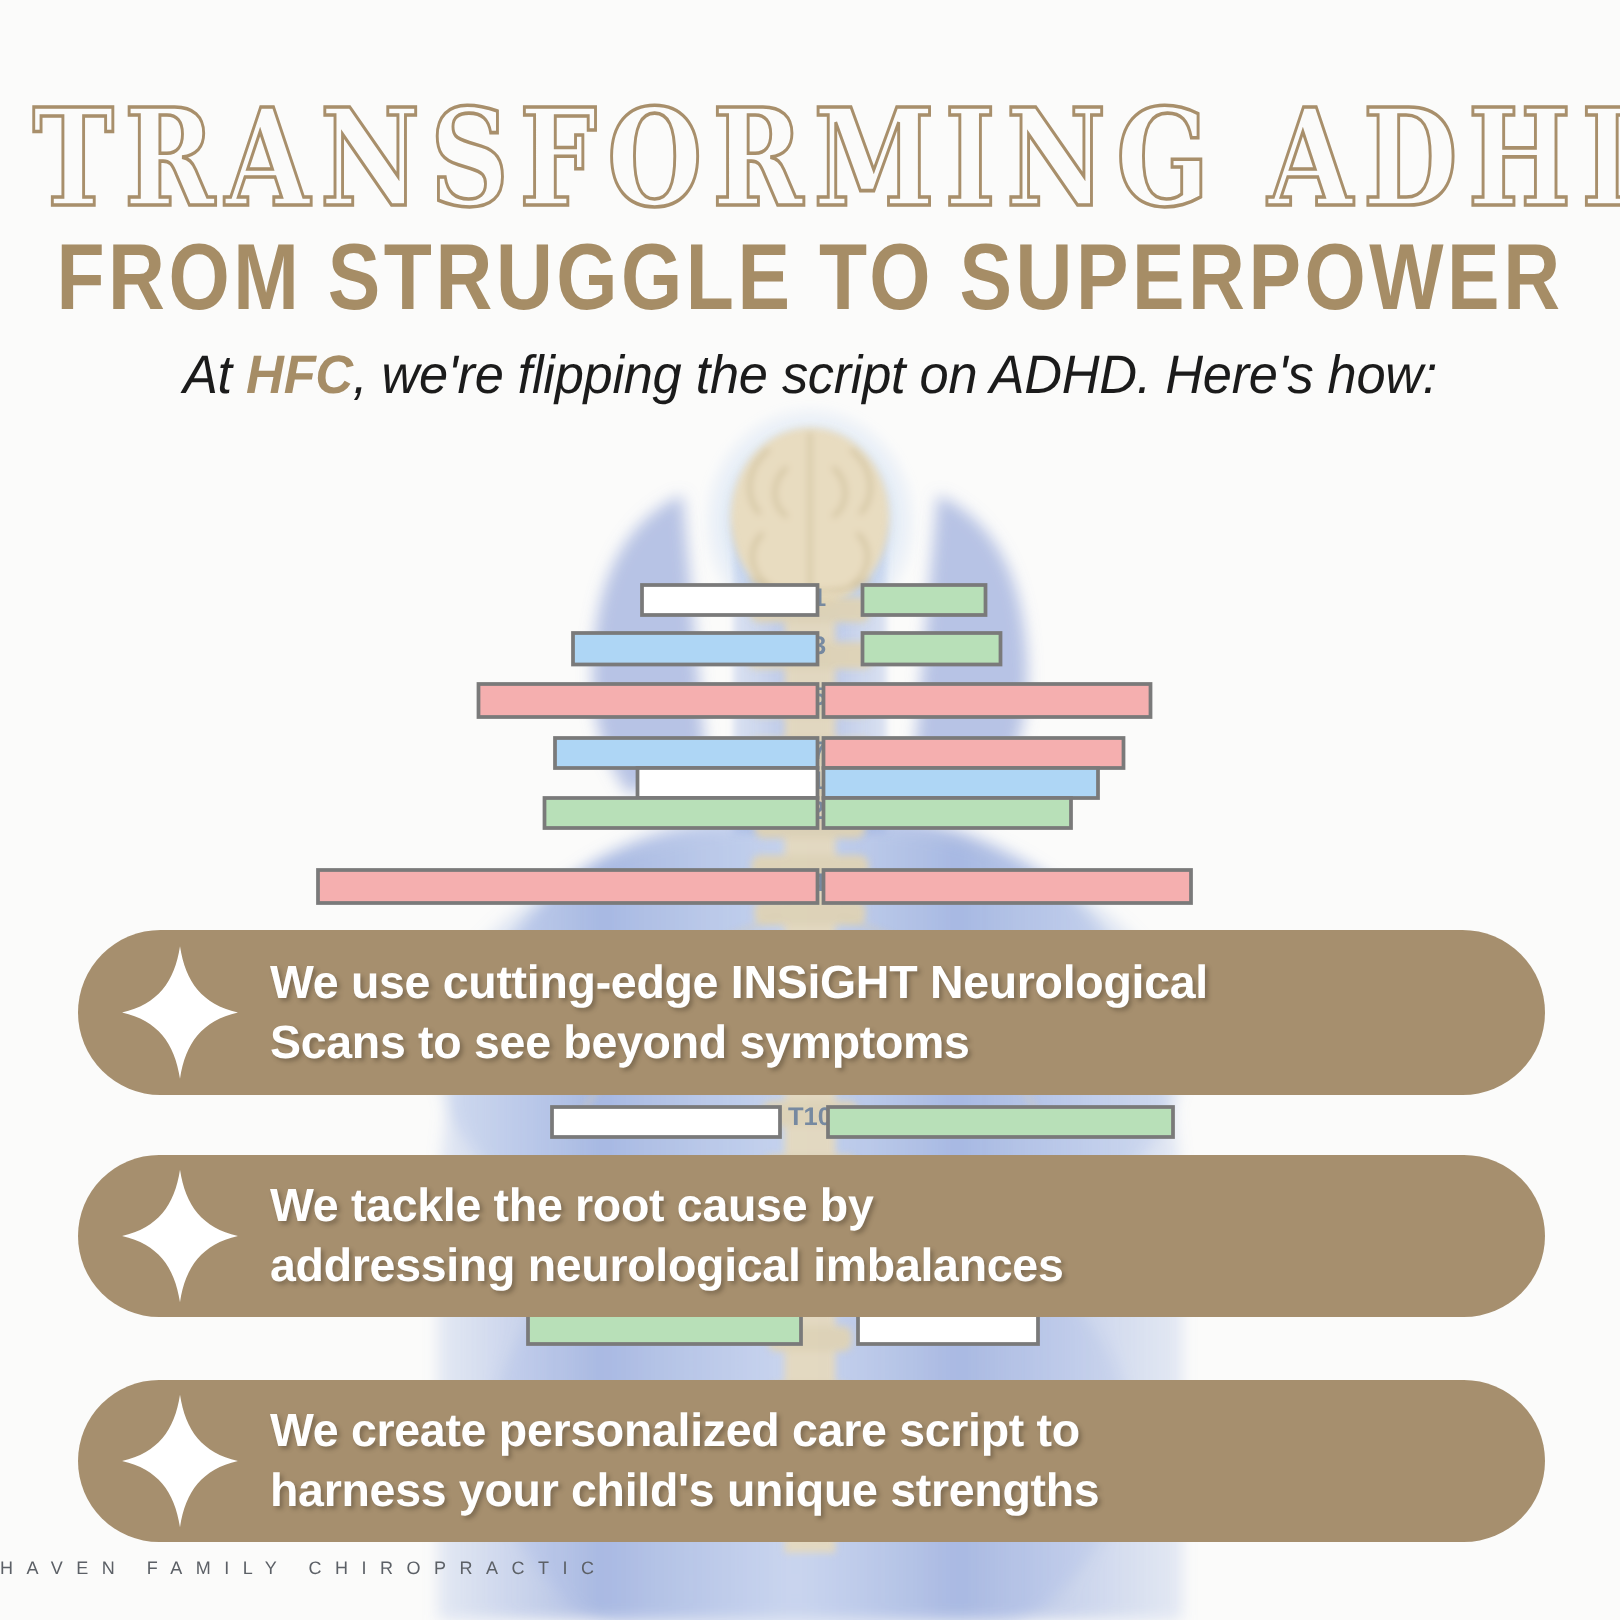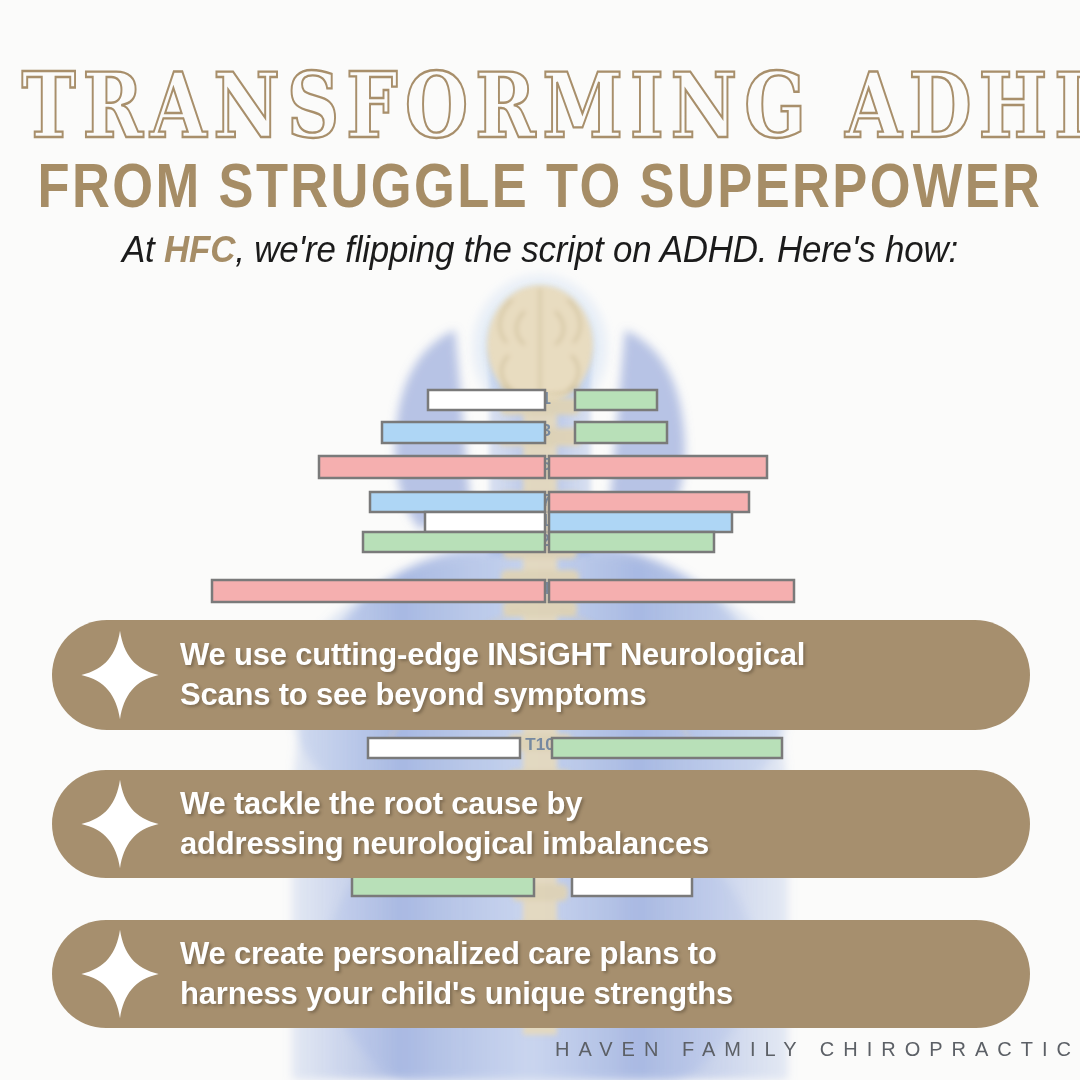"We create personalized care plans" div.pill-text { text: plans -> script }
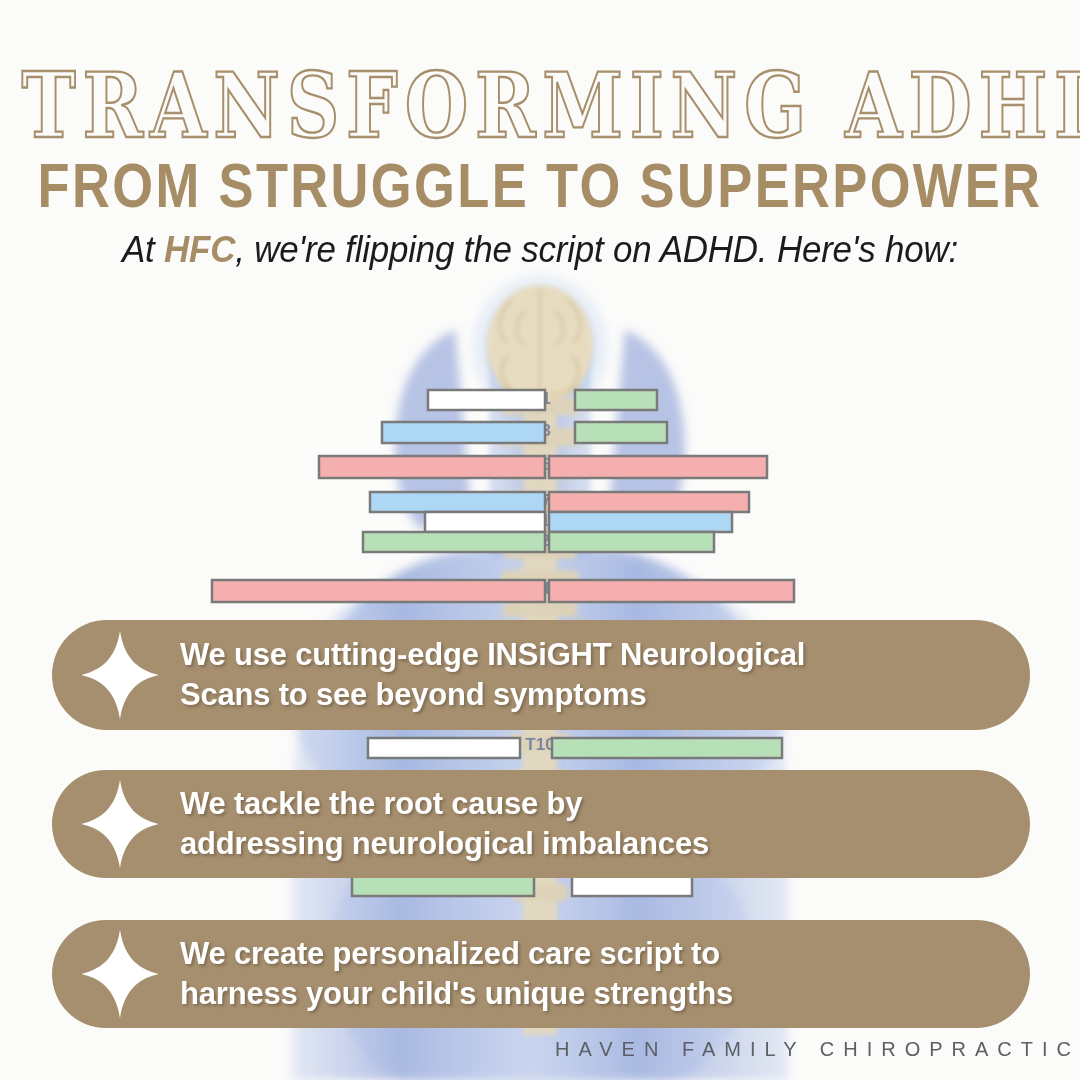"HAVEN FAMILY CHIROPRACTIC" .footer { font-size: 20px -> 12px; text-align: right -> left }
